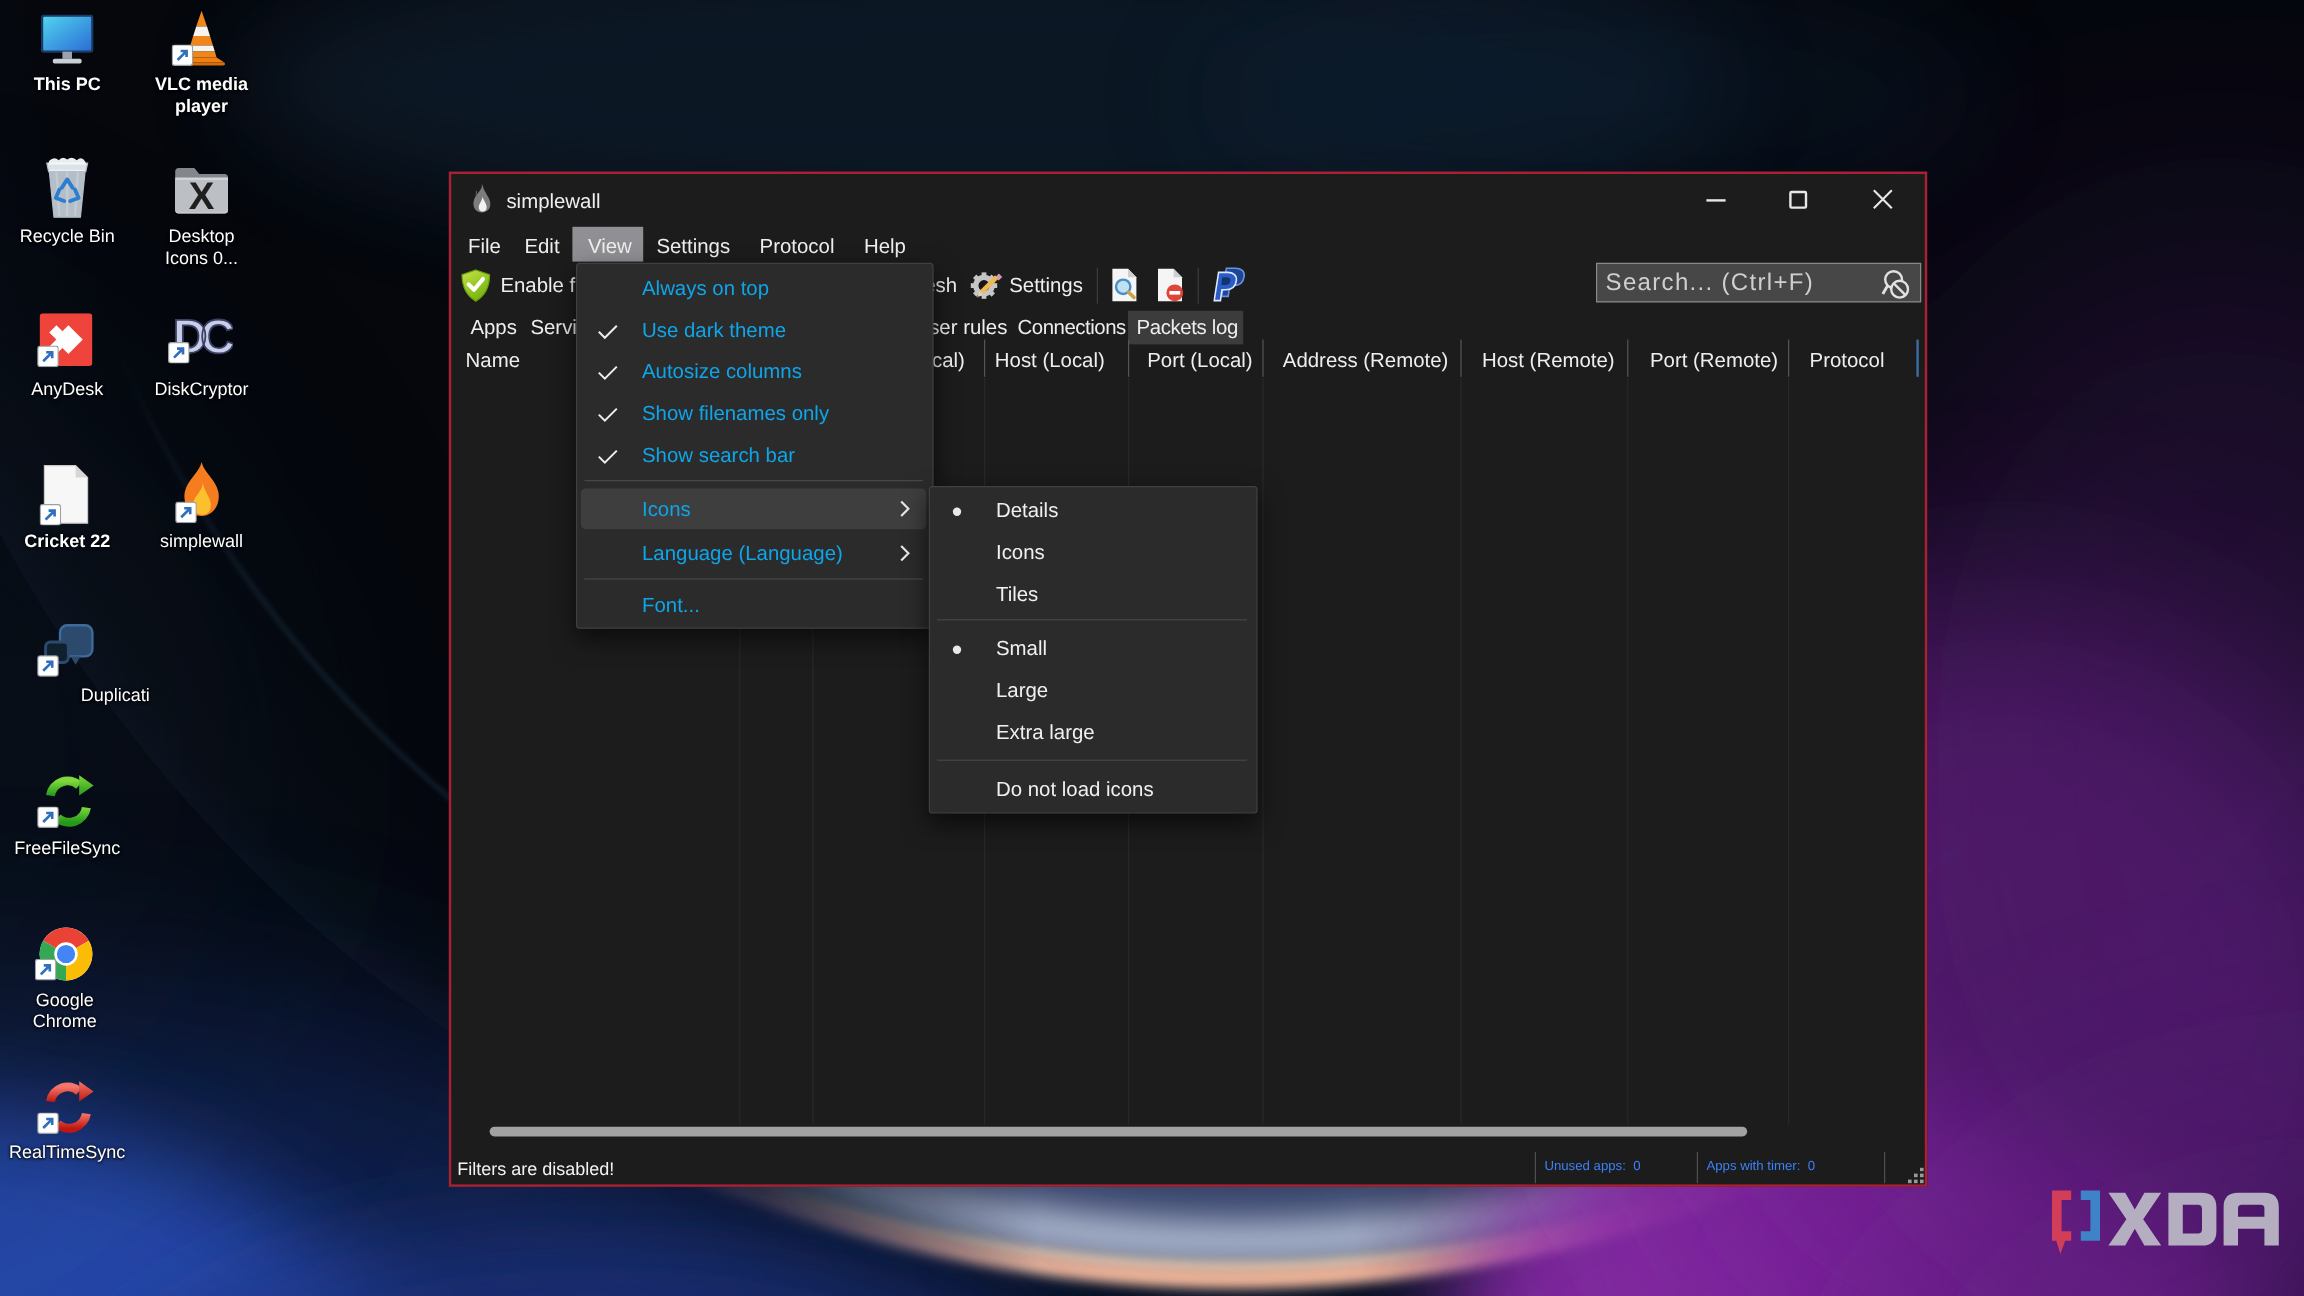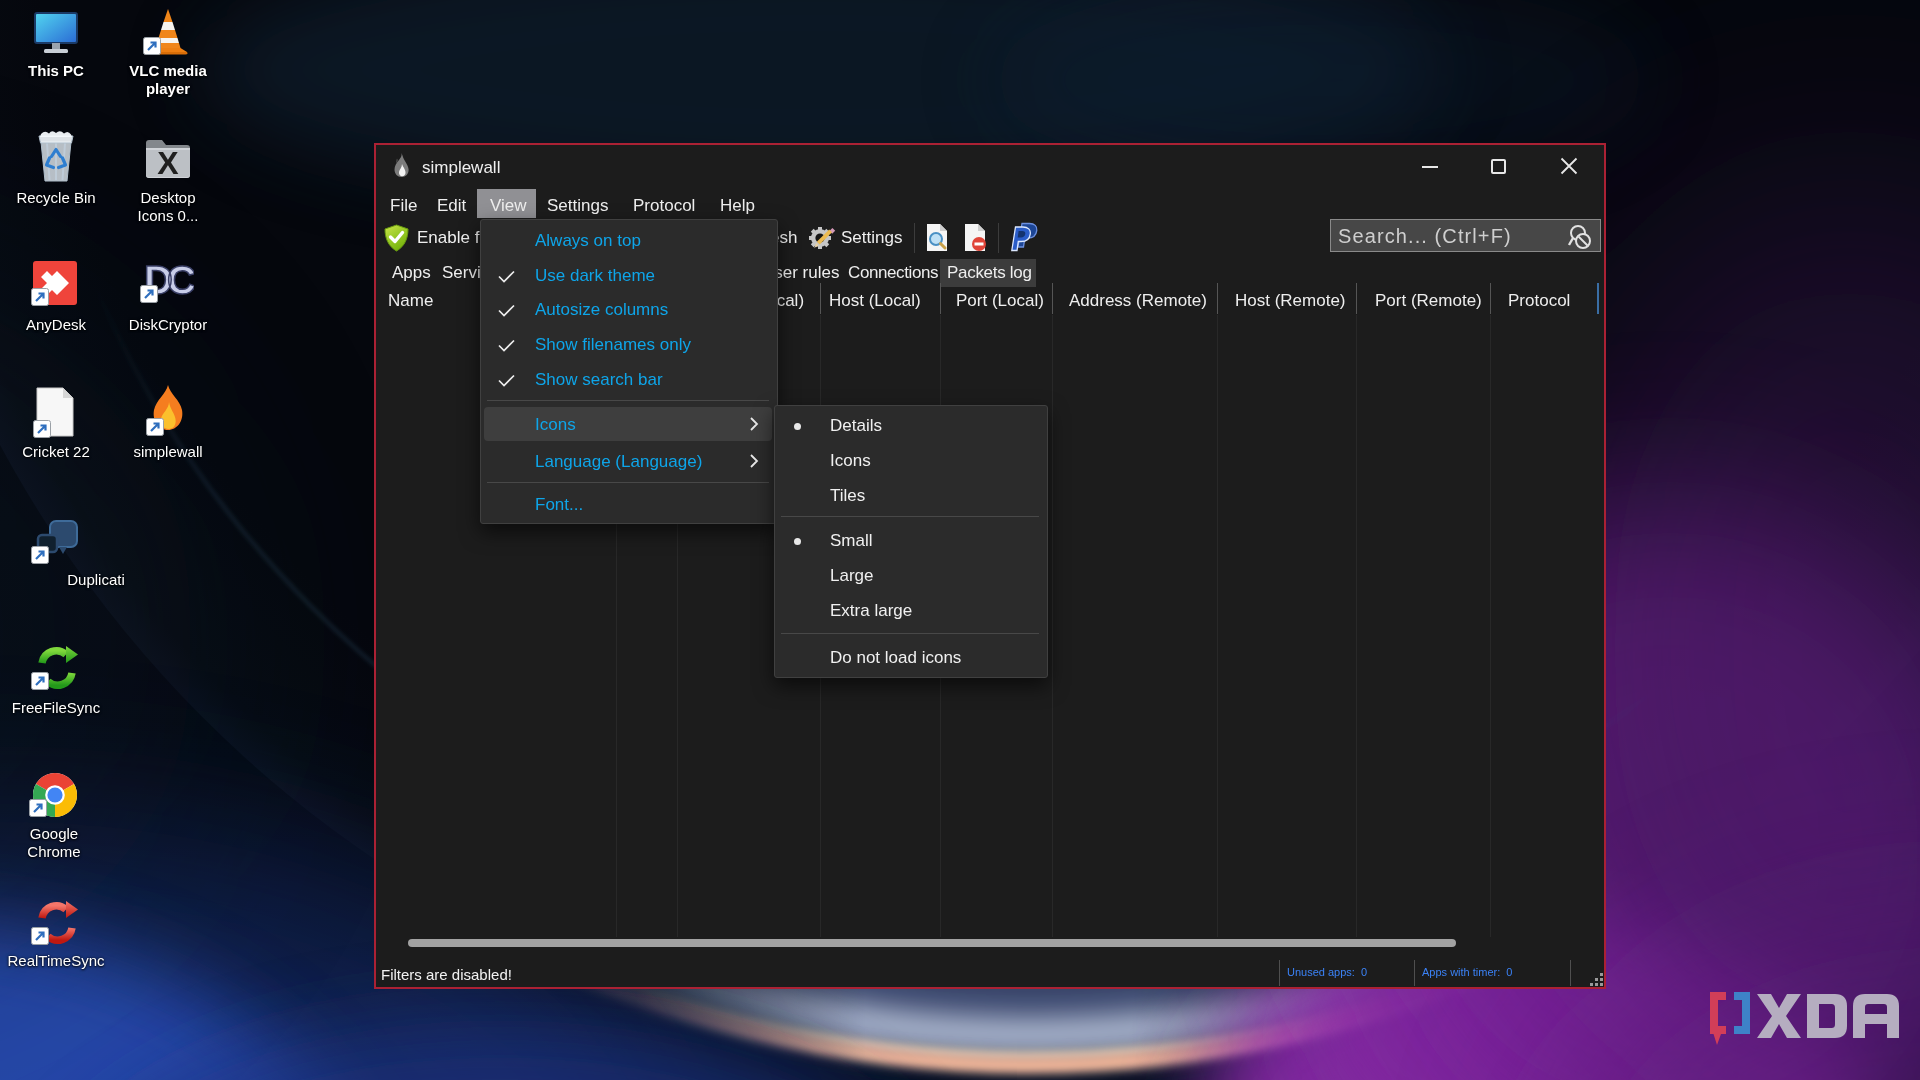"Cricket 22" div.dlabel { font-weight: none -> bold }
